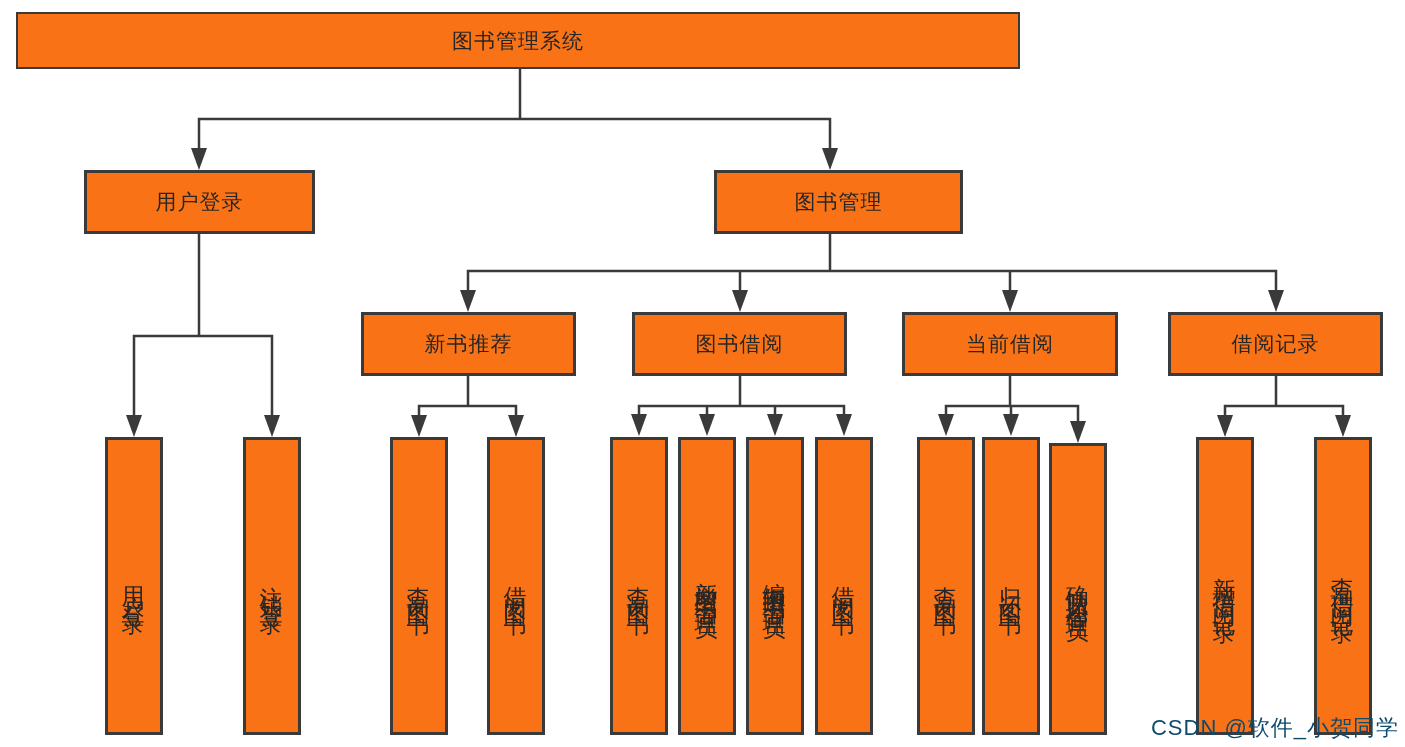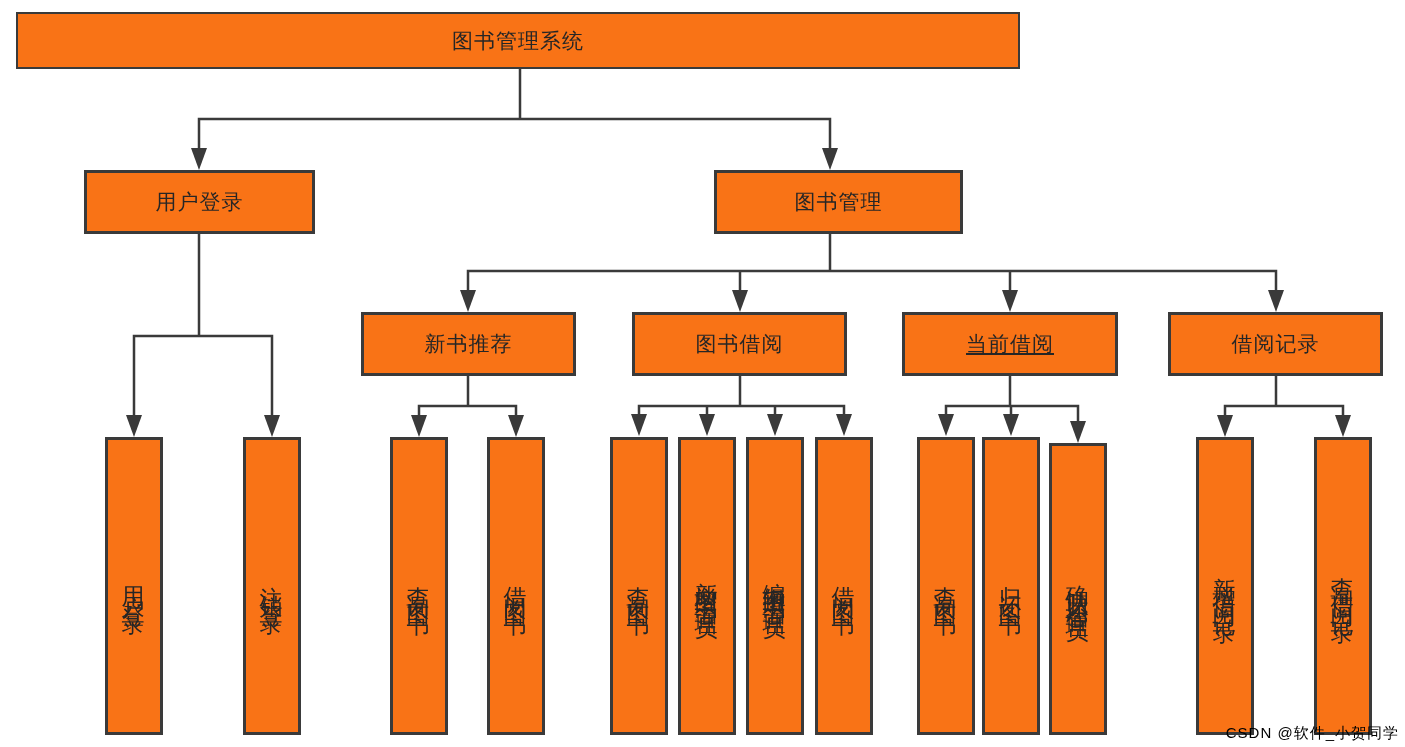"当前借阅" .n-current { text-decoration: underline -> none }
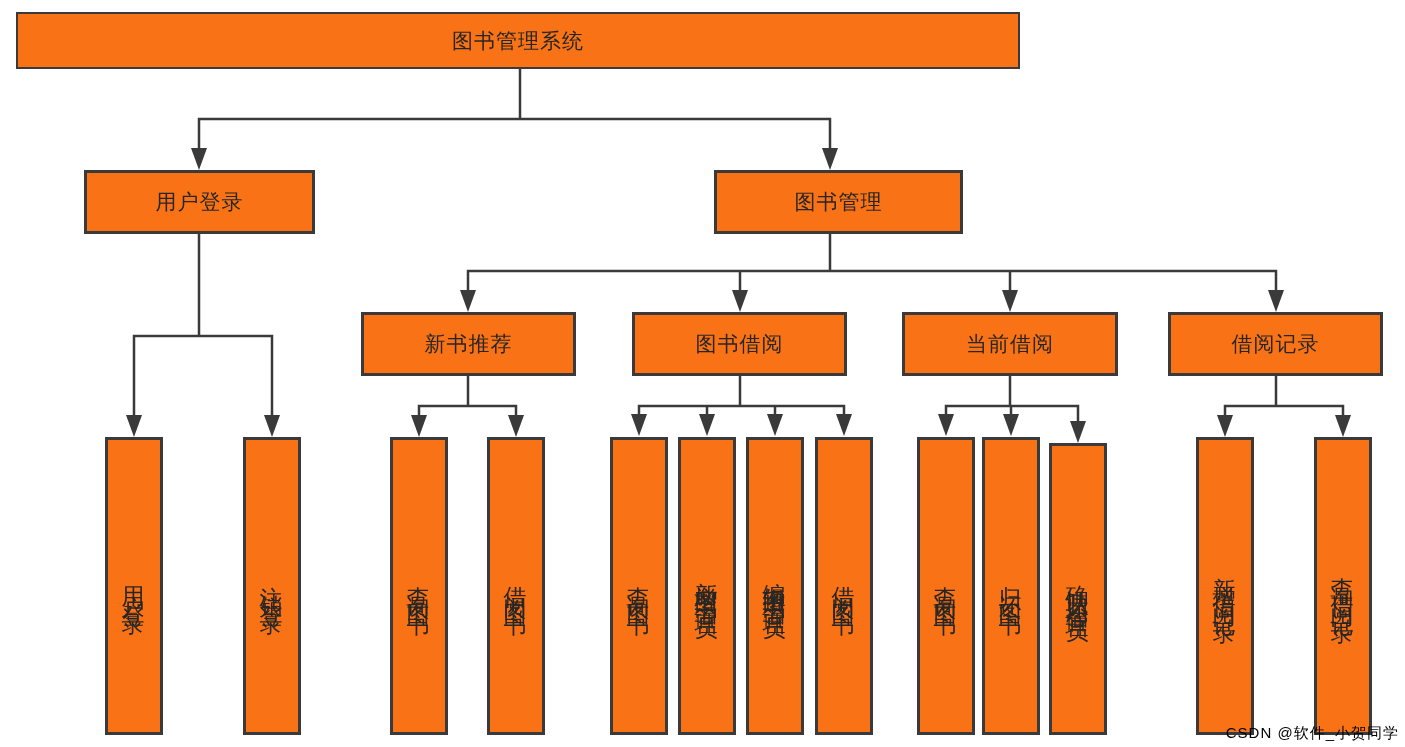"CSDN @软件_小贺同学" .watermark { color: #000000 -> #0c4a6e; font-size: 15px -> 22px }
